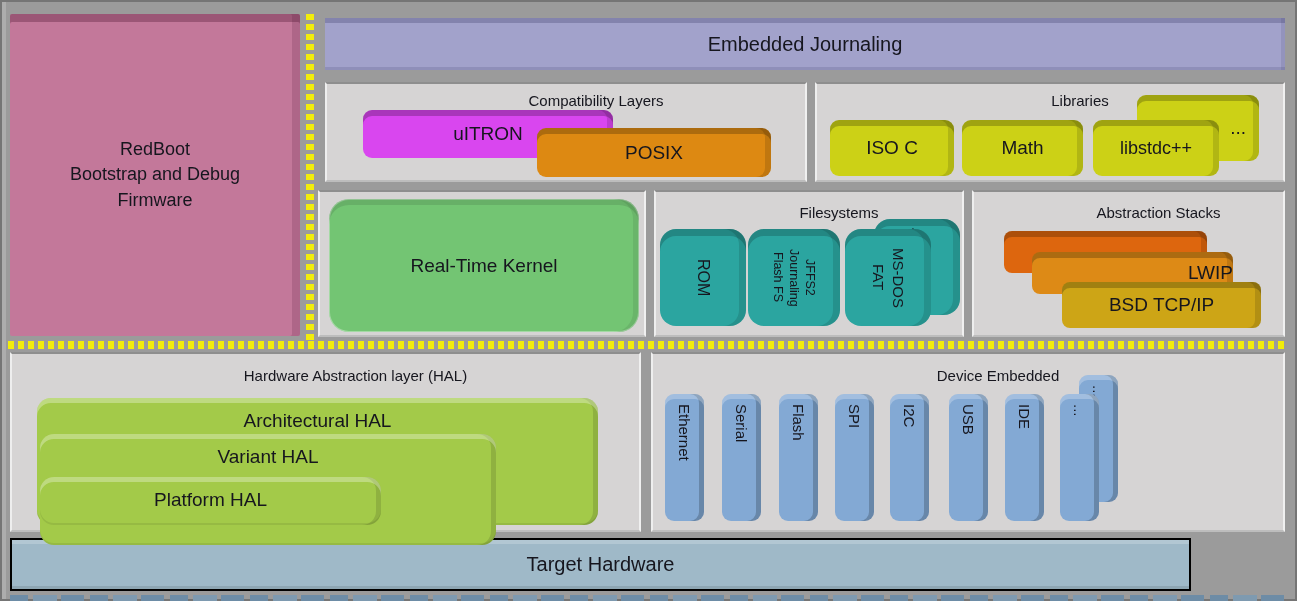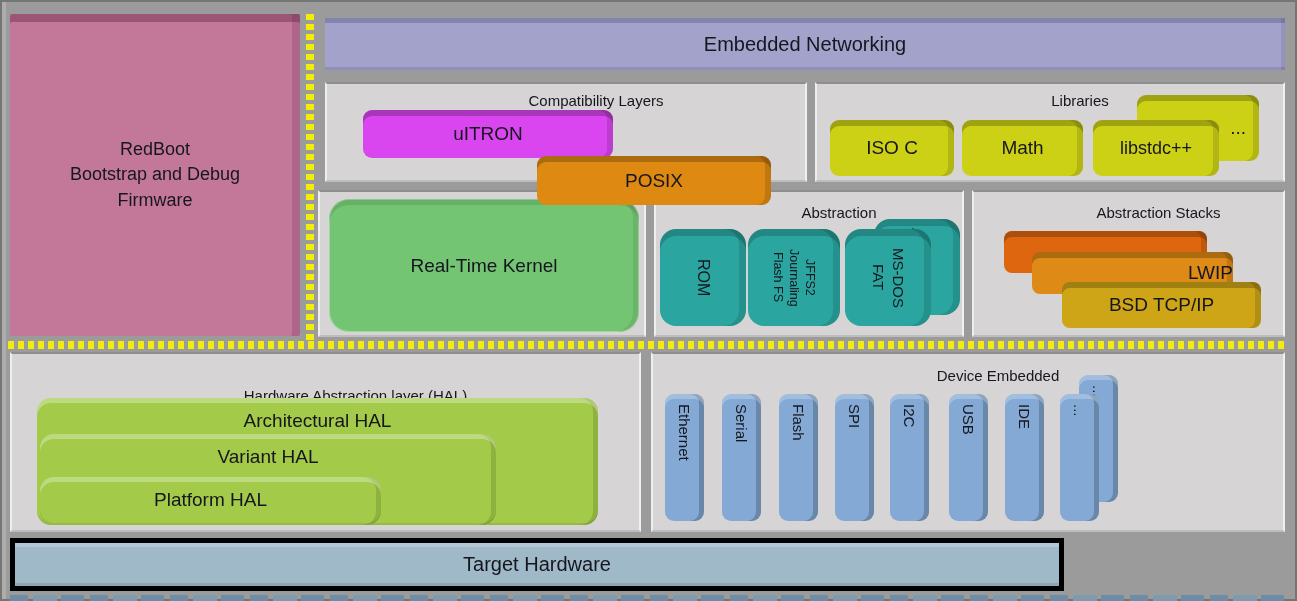"Embedded Networking" span { text: Networking -> Journaling }
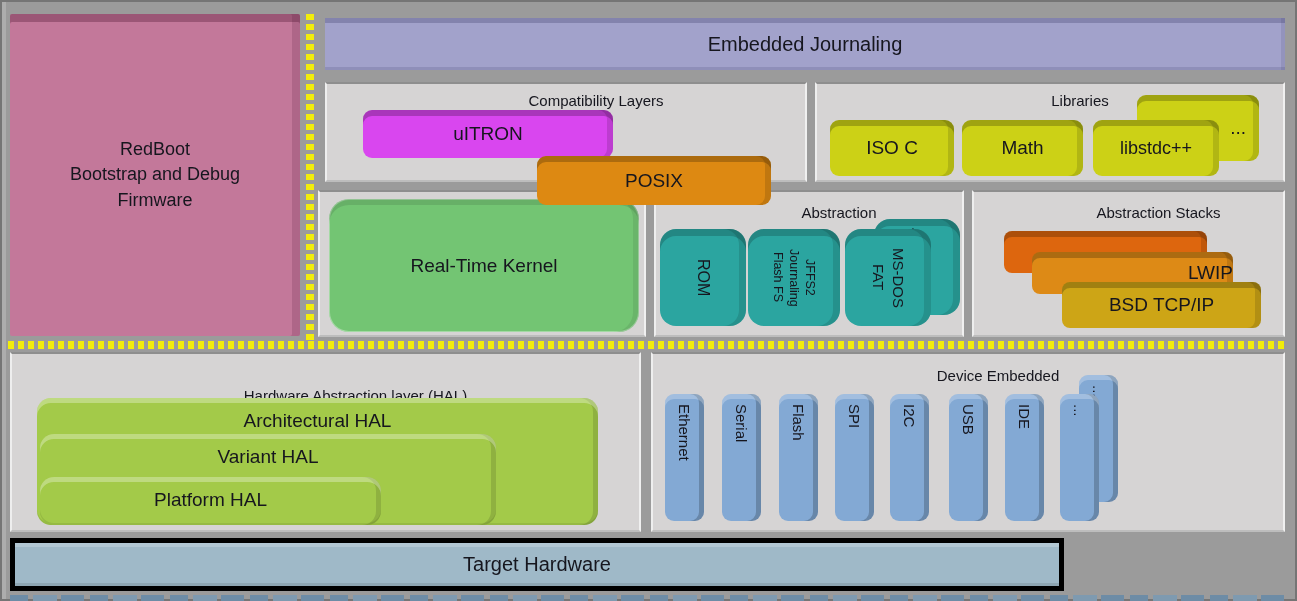"POSIX" .orange { margin-top: 28px -> none }
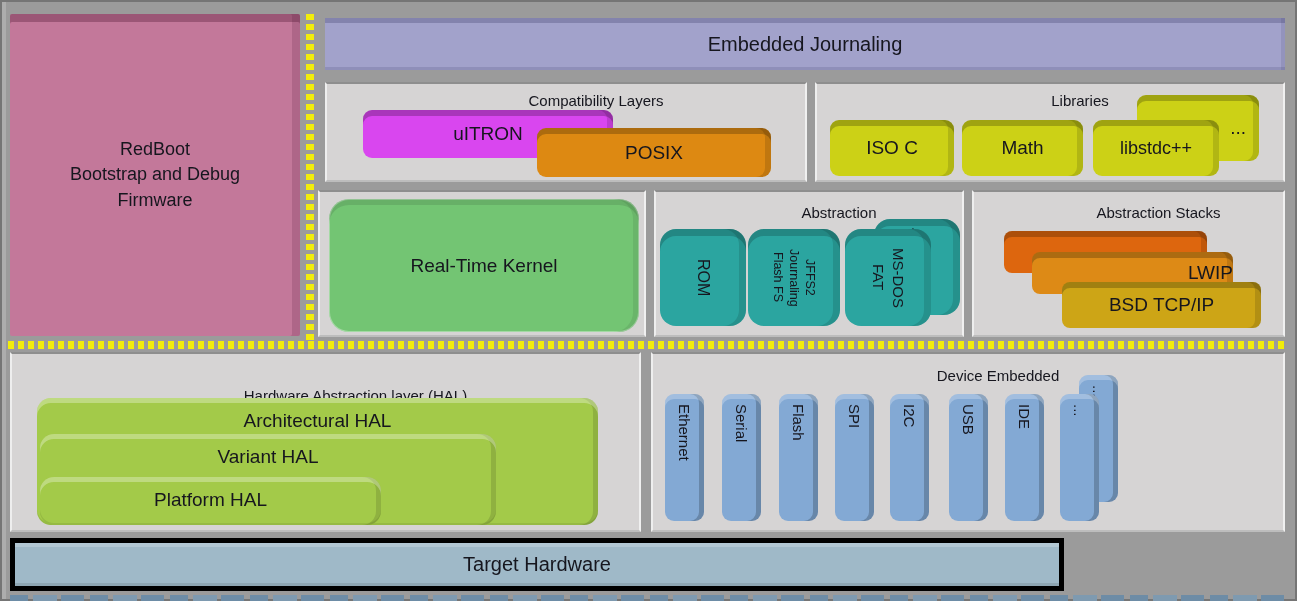"Abstraction" div.panel-title { text: Abstraction -> Filesystems }
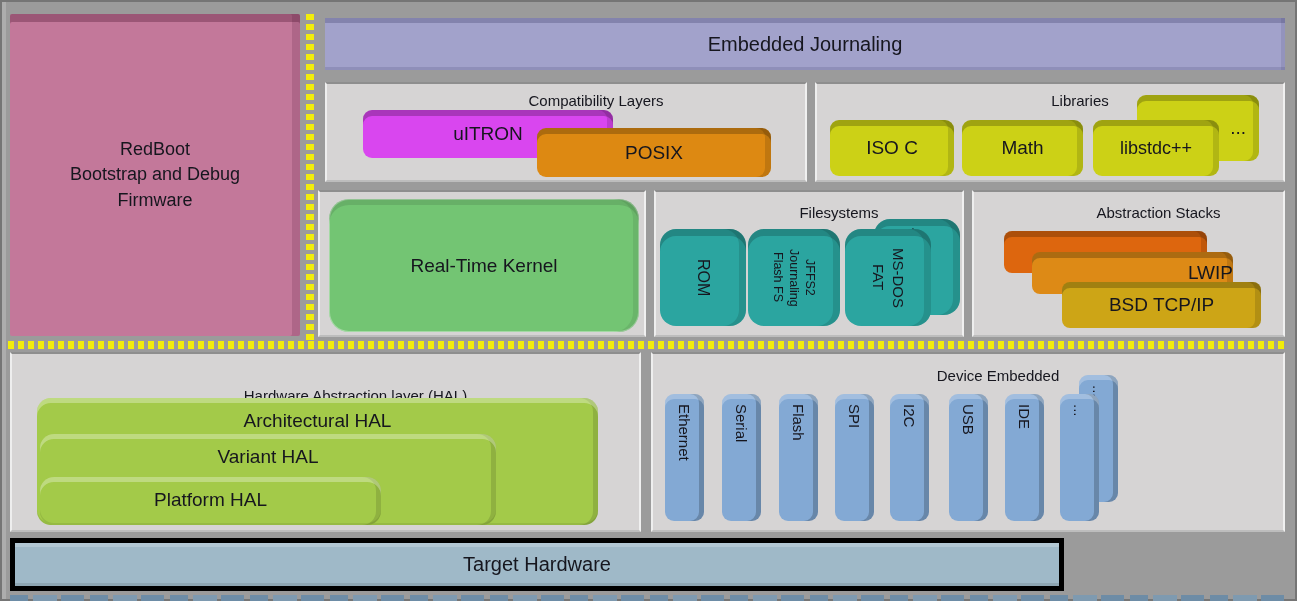"Hardware Abstraction layer (HAL)" div.panel-title { margin-top: 20px -> none }
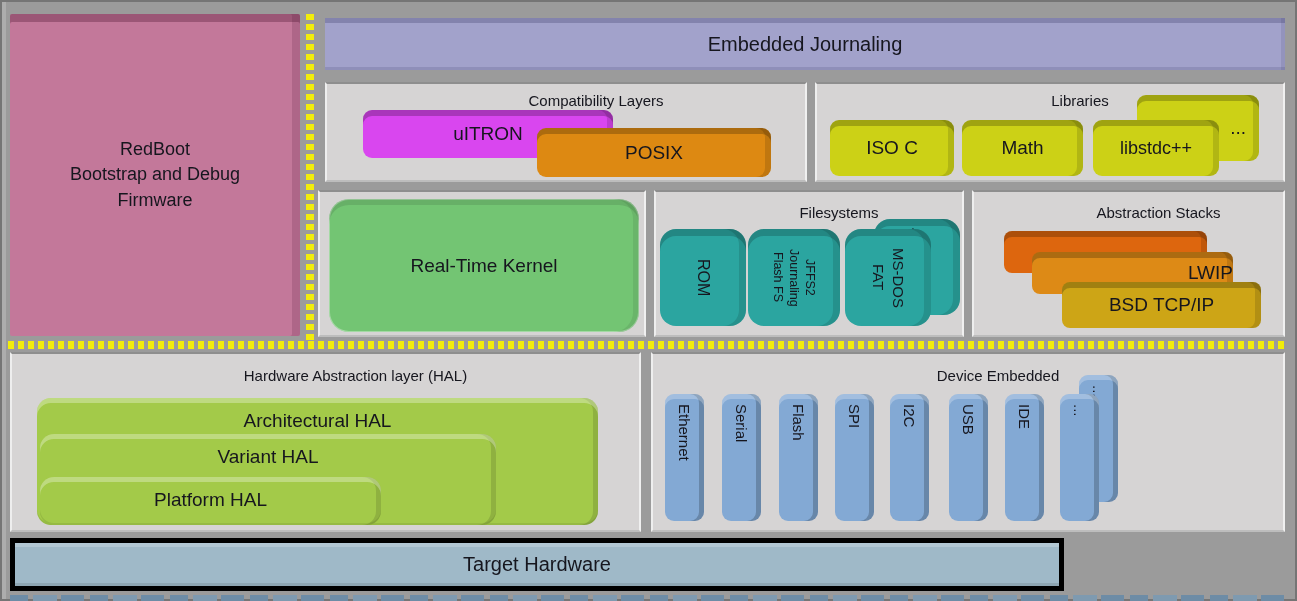"Variant HAL" div.abs { height: 91px -> 111px }
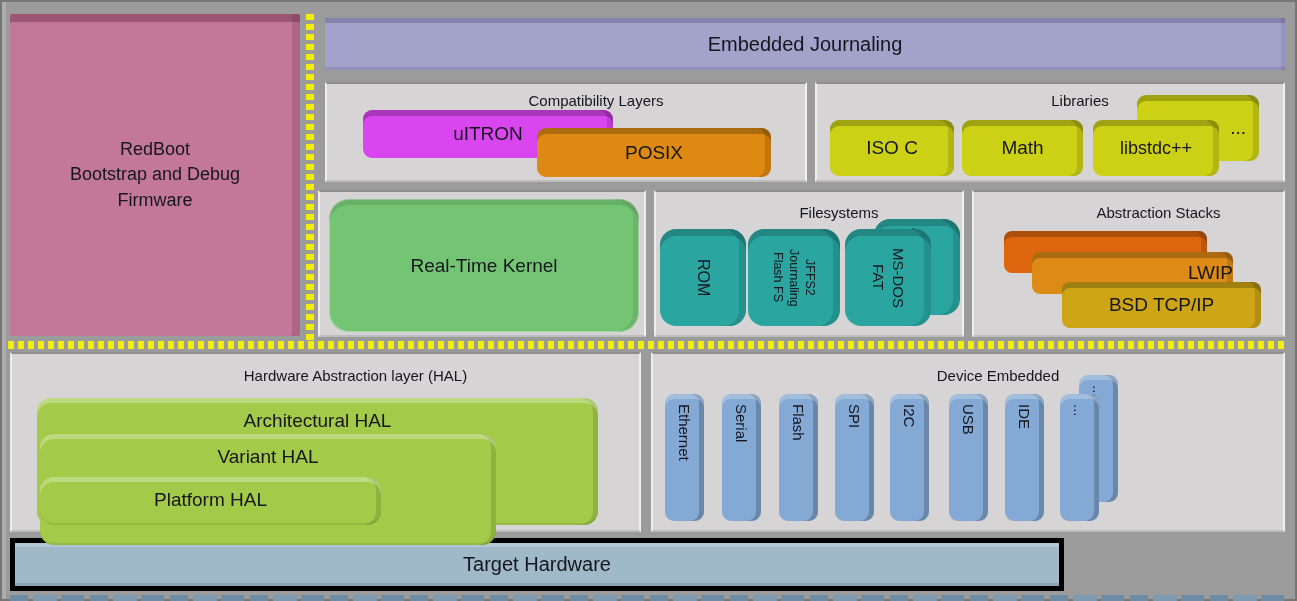"Target Hardware" .target-bar { border: 5px solid #000000 -> 2px solid #000000; width: 1054px -> 1181px }
